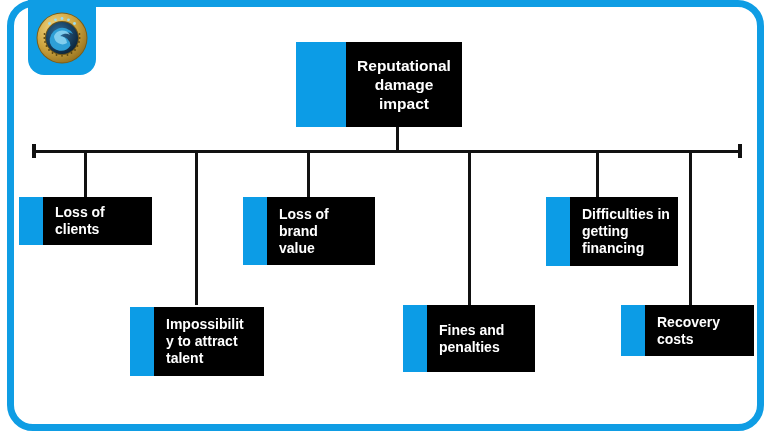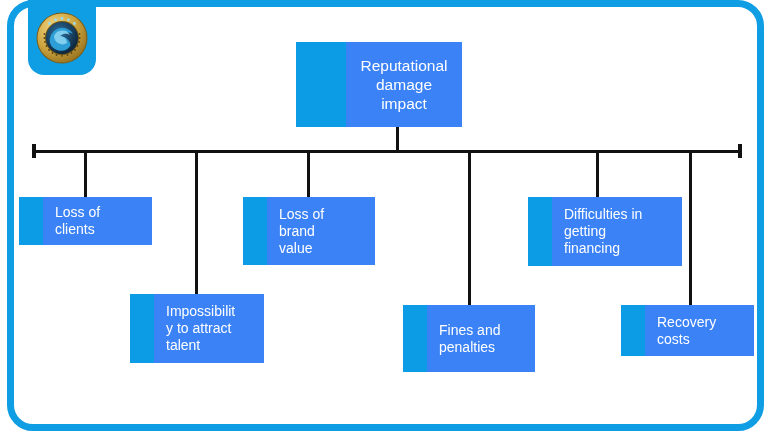"Reputational" .node .txt { background: #3b82f6 -> #000000; font-weight: 400 -> 700 }
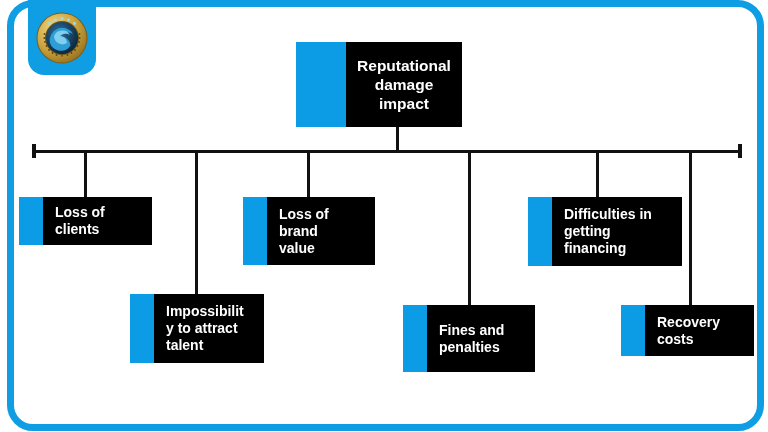"Difficulties in" div.node { left: 528px -> 546px; width: 154px -> 132px }
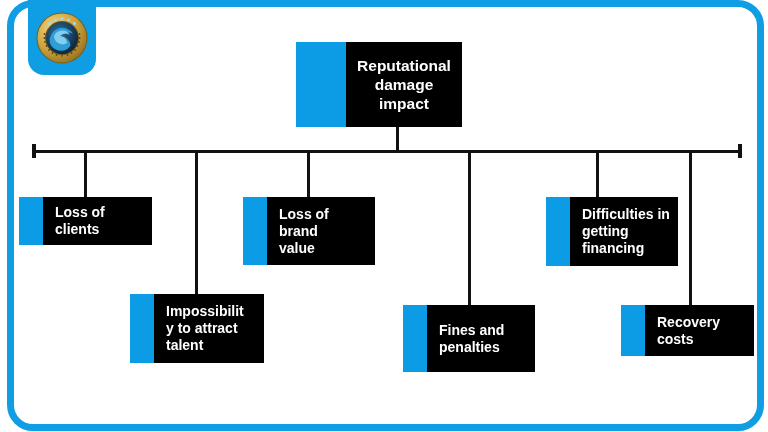"Impossibilit" div.node { top: 294px -> 307px }
